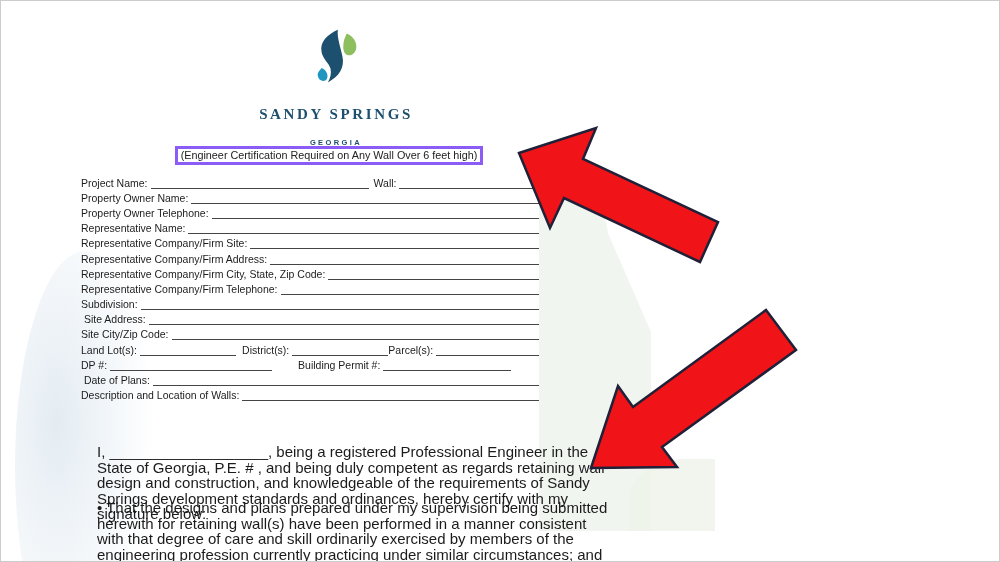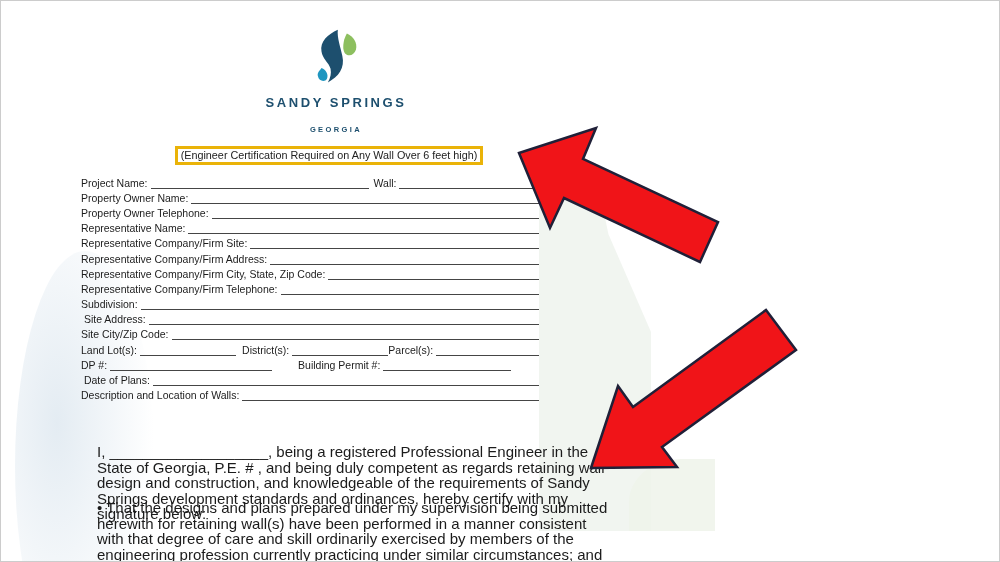"SANDY SPRINGS" .logo-city { font-family: none -> Liberation Serif, serif; font-size: 13px -> 15px; margin-top: 6px -> 17px }
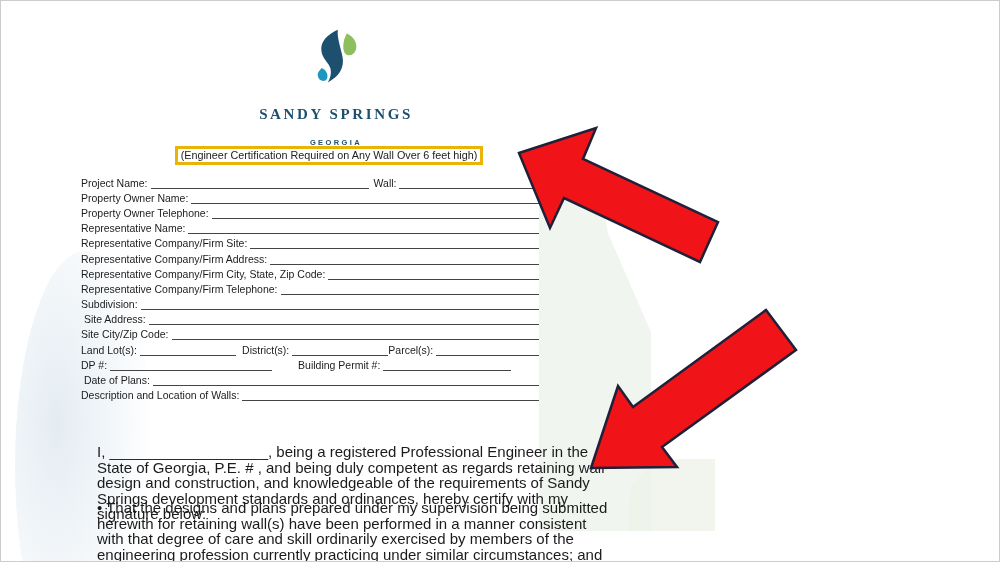"(Engineer Certification Required on Any" .subtitle-box { border: 3px solid #eab308 -> 3px solid #8b5cf6 }
